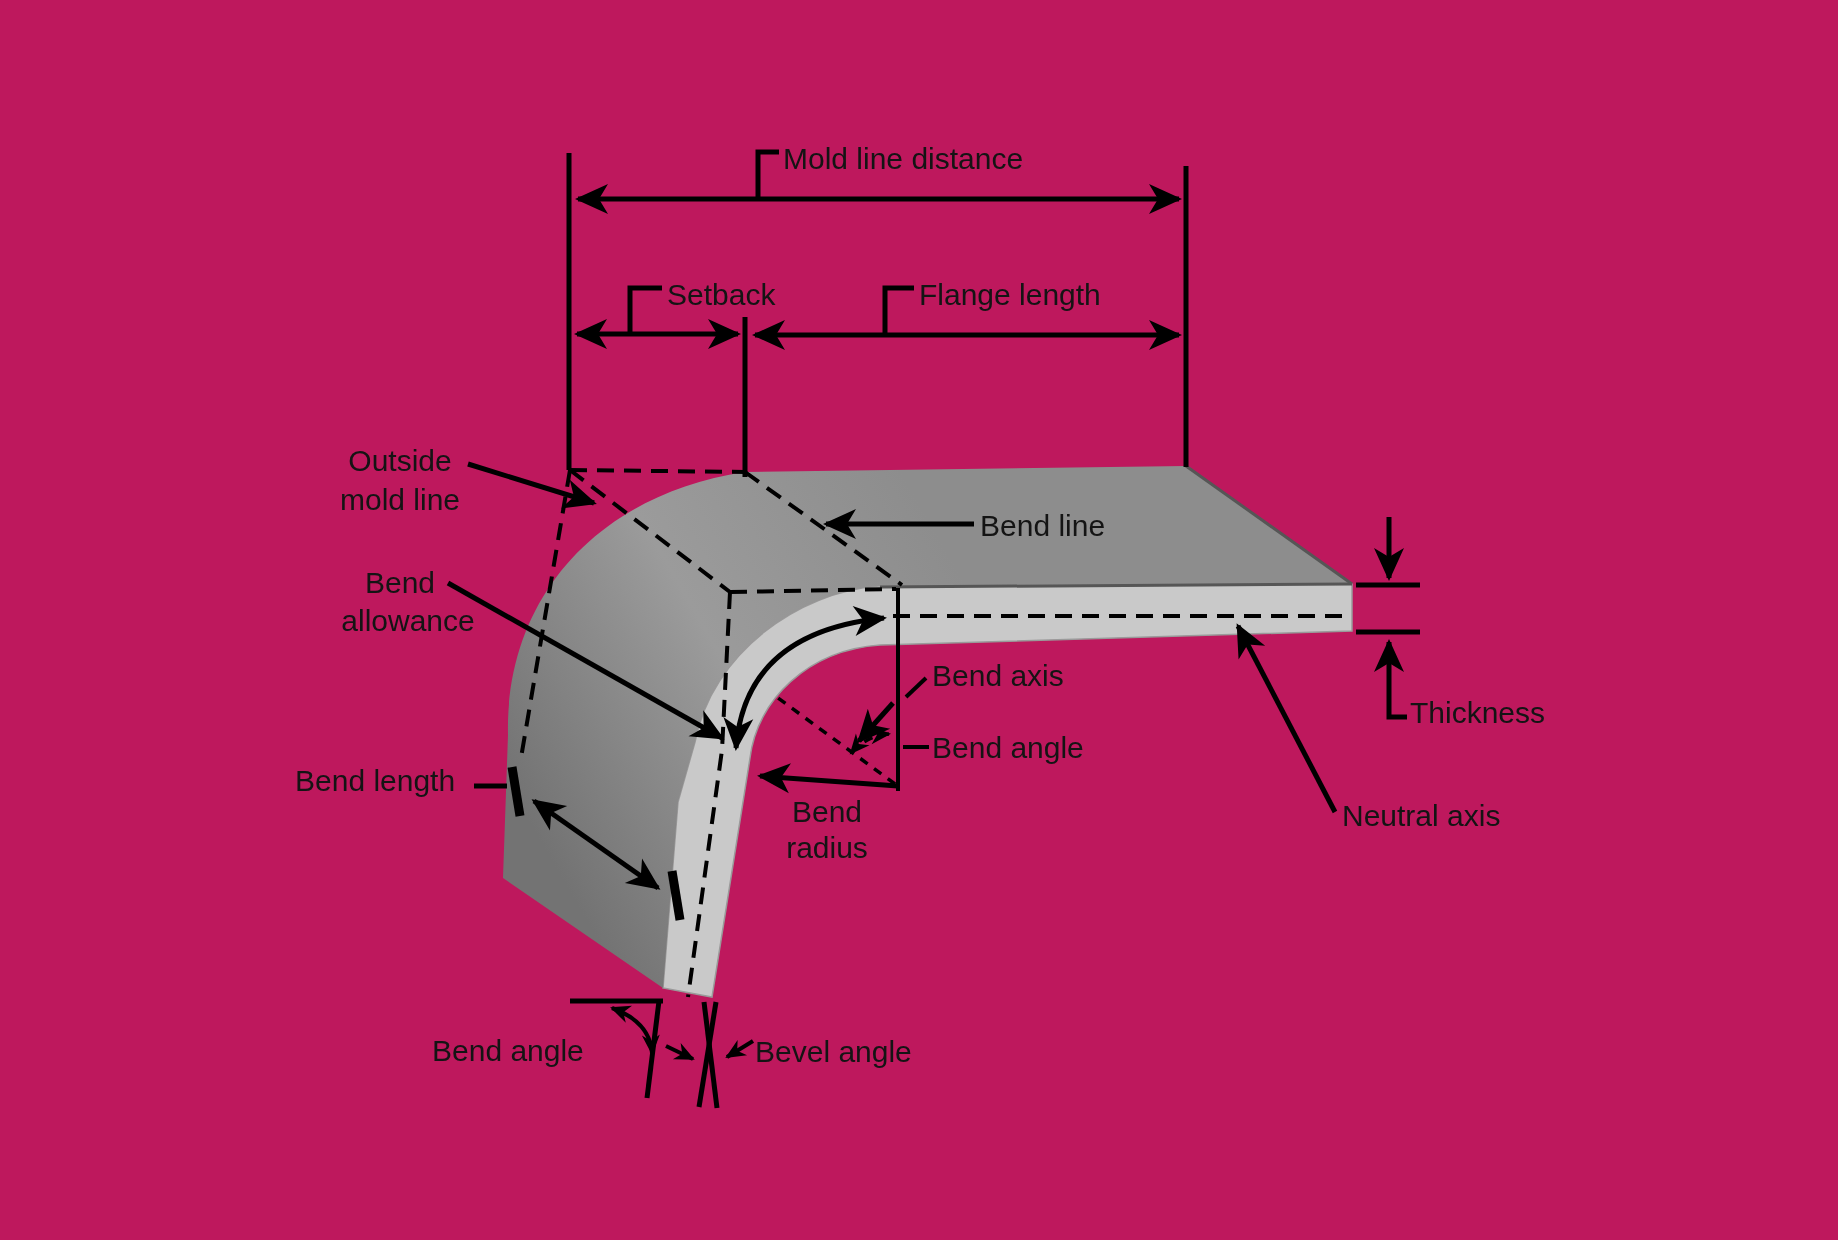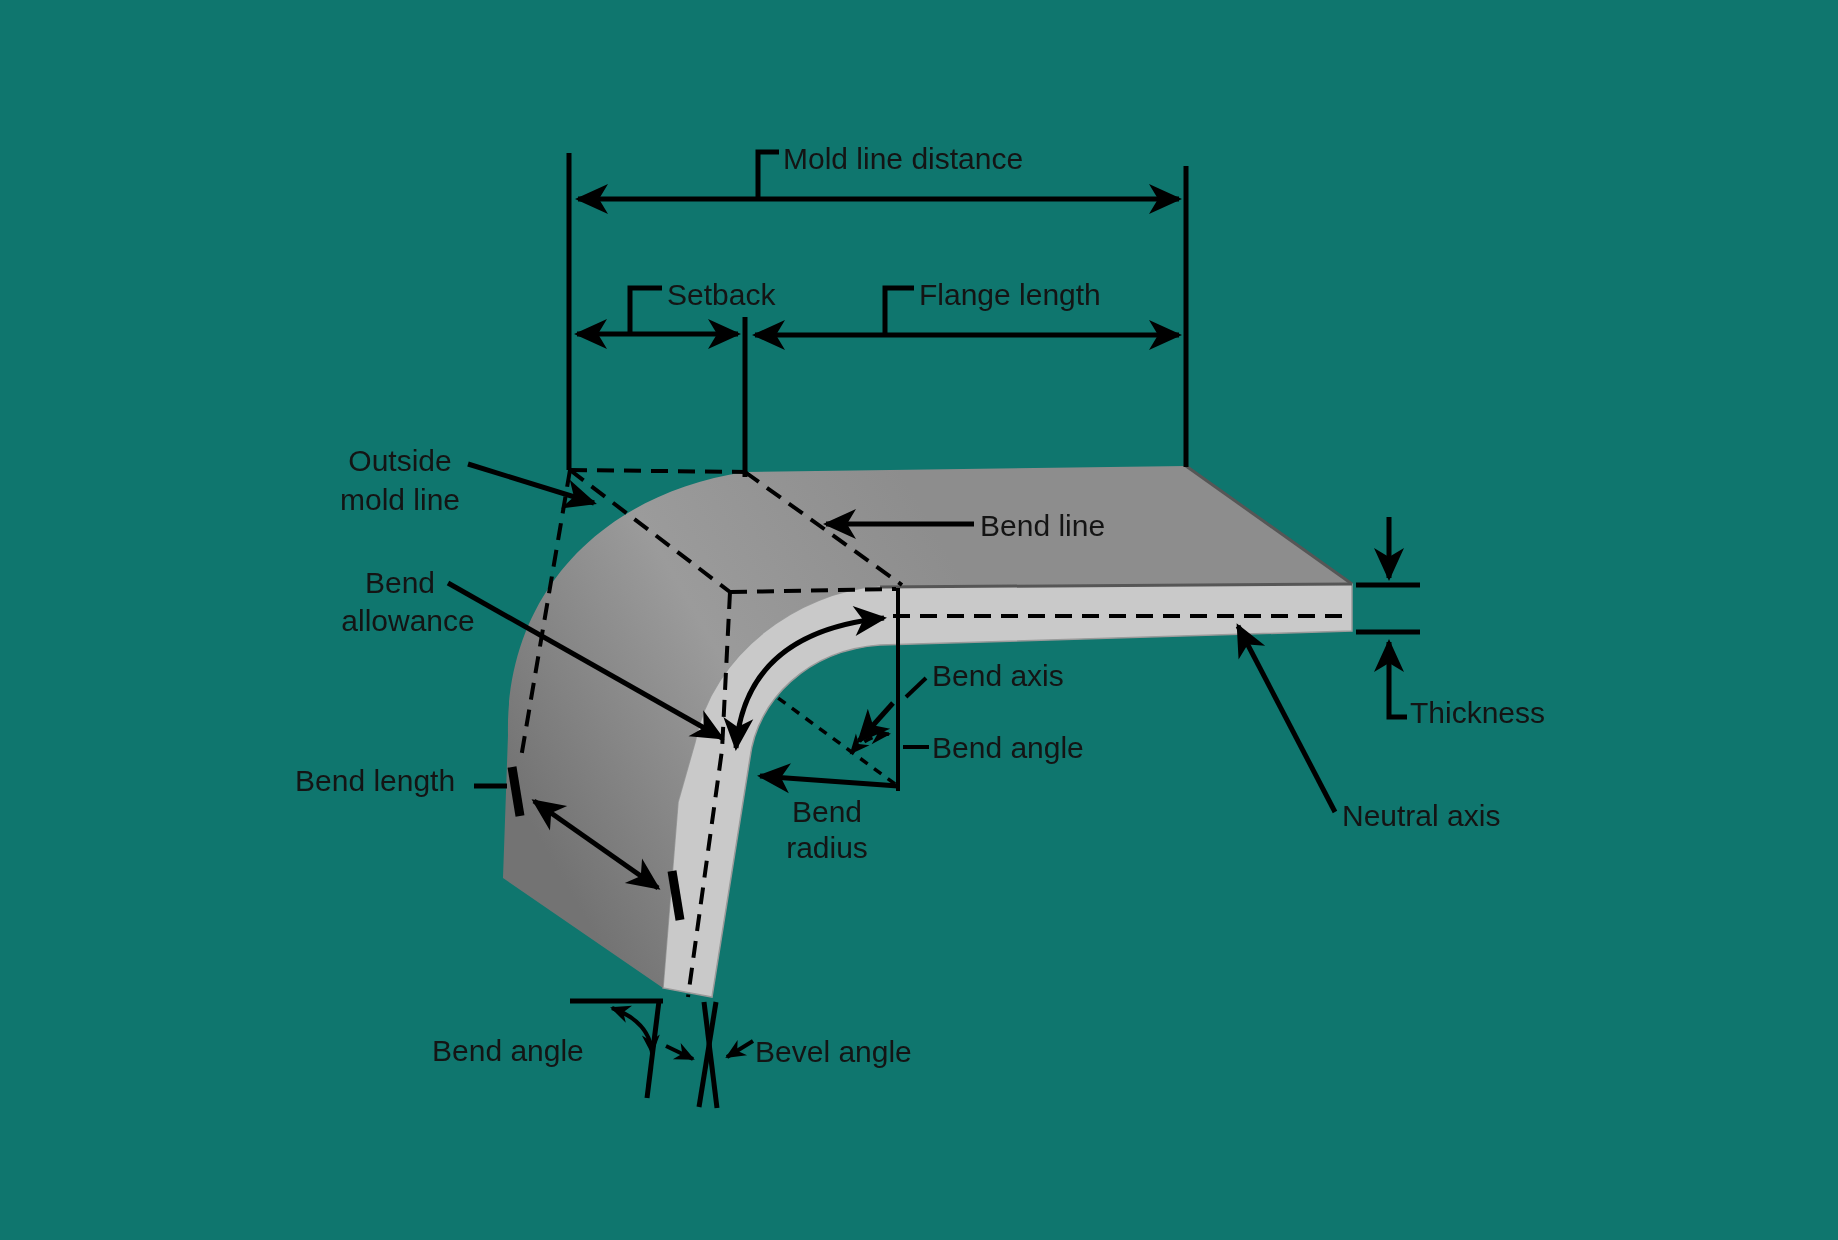"Mold line distance" .stage { background: #0f766e -> #be185d }
